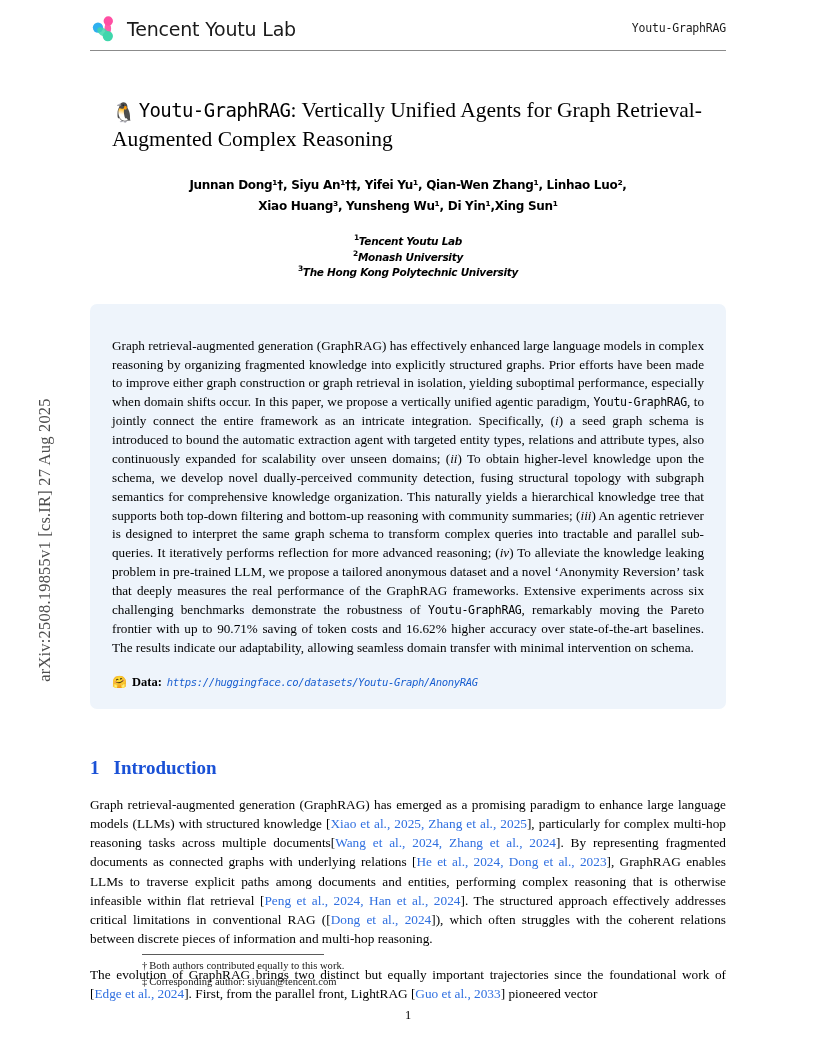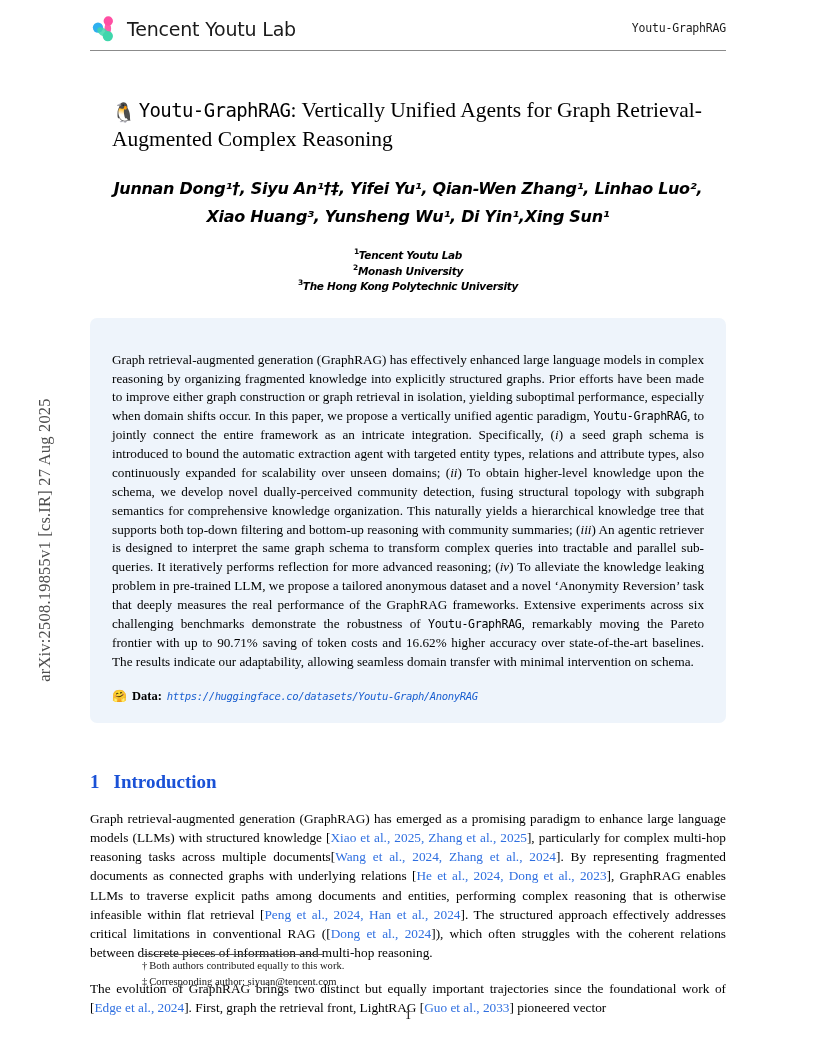"Junnan Dong¹†, Siyu An¹†‡, Yifei" #authors { font-size: 16px -> 12px; font-style: italic -> none }
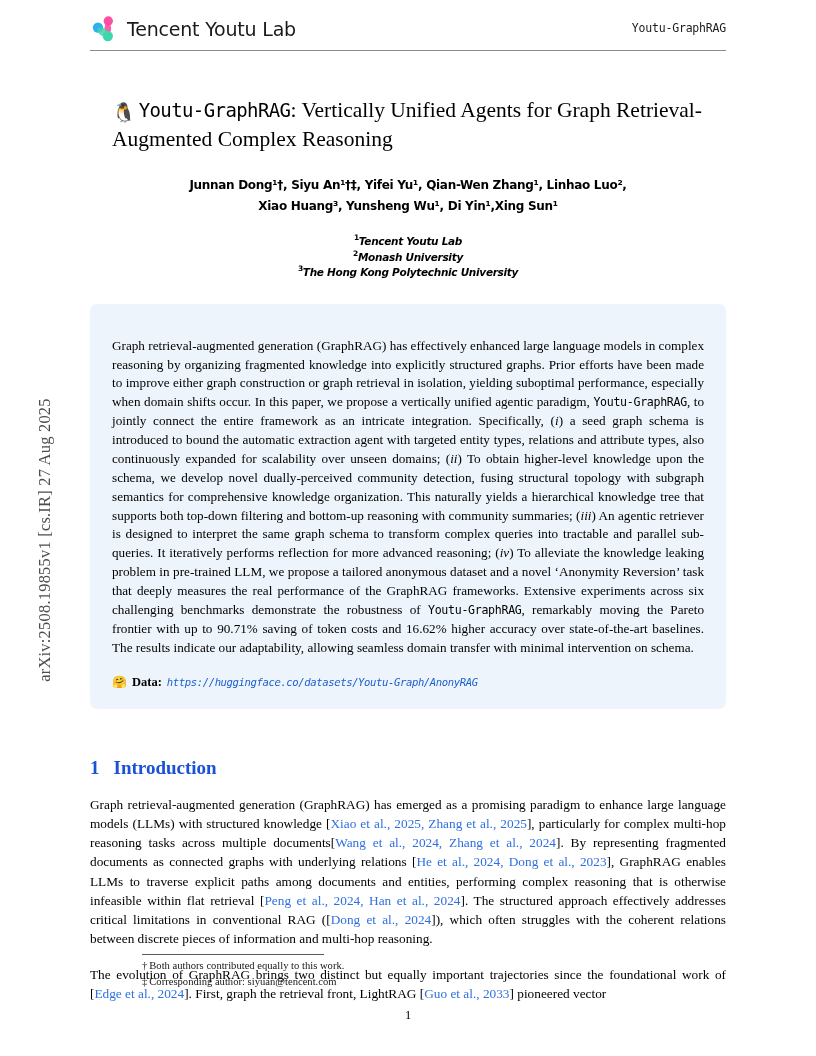"]. First, graph the retrieval" span { text: graph the retrieval -> from the parallel }
